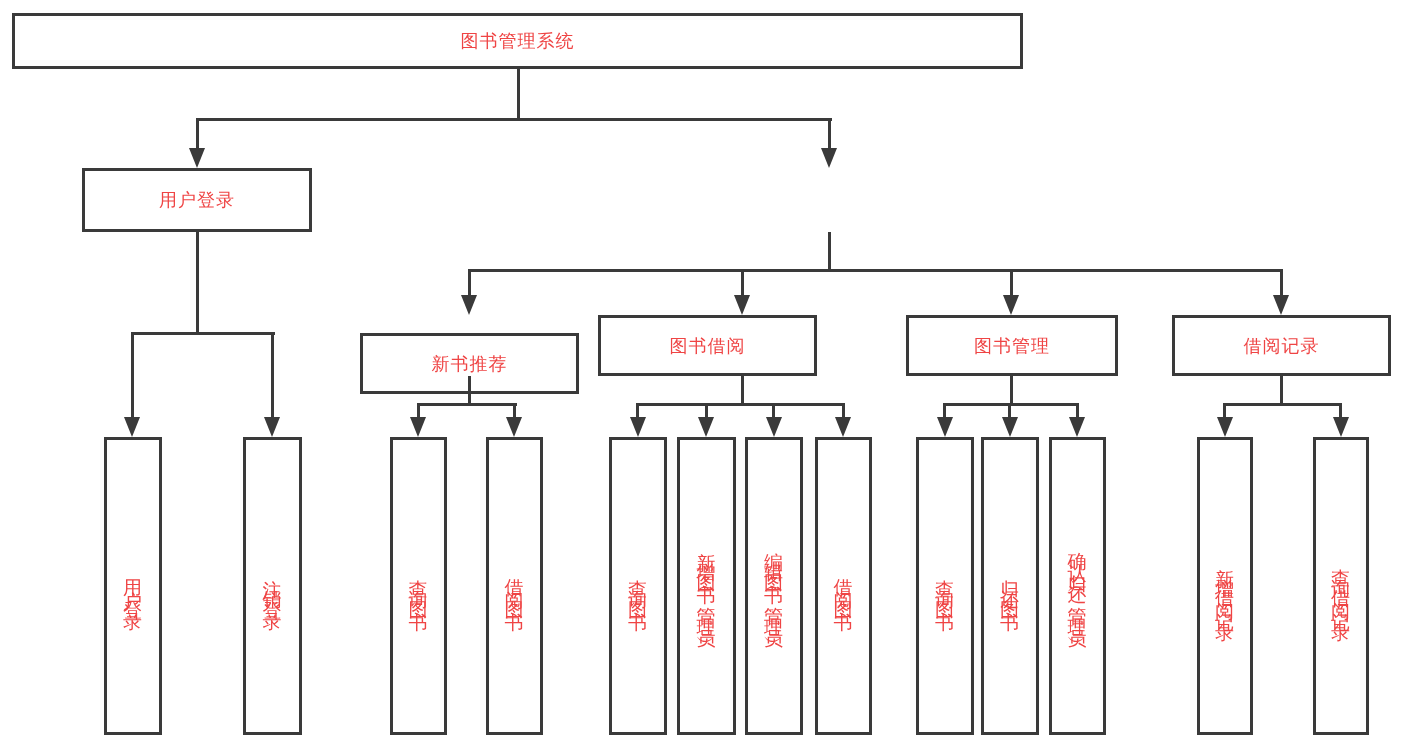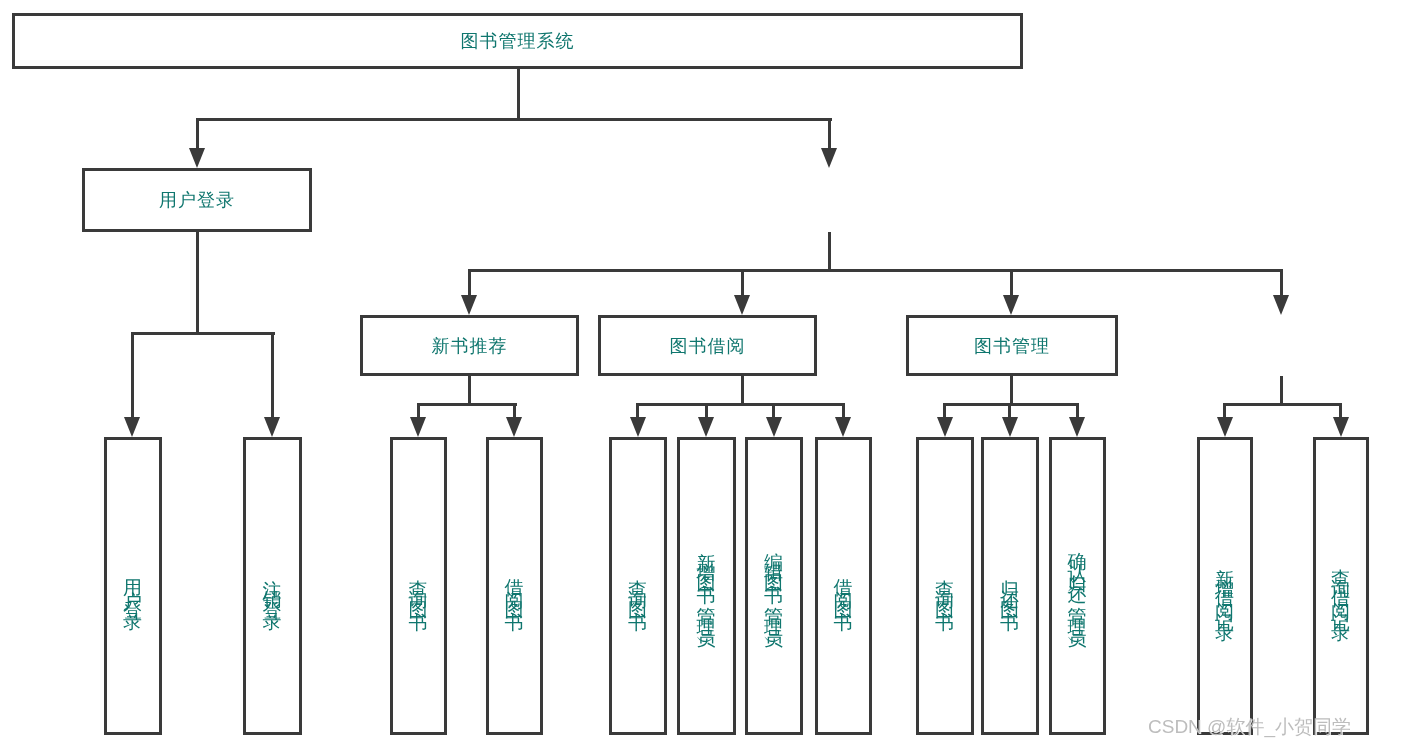"图书管理系统" .node { color: #0f766e -> #ef4444 }
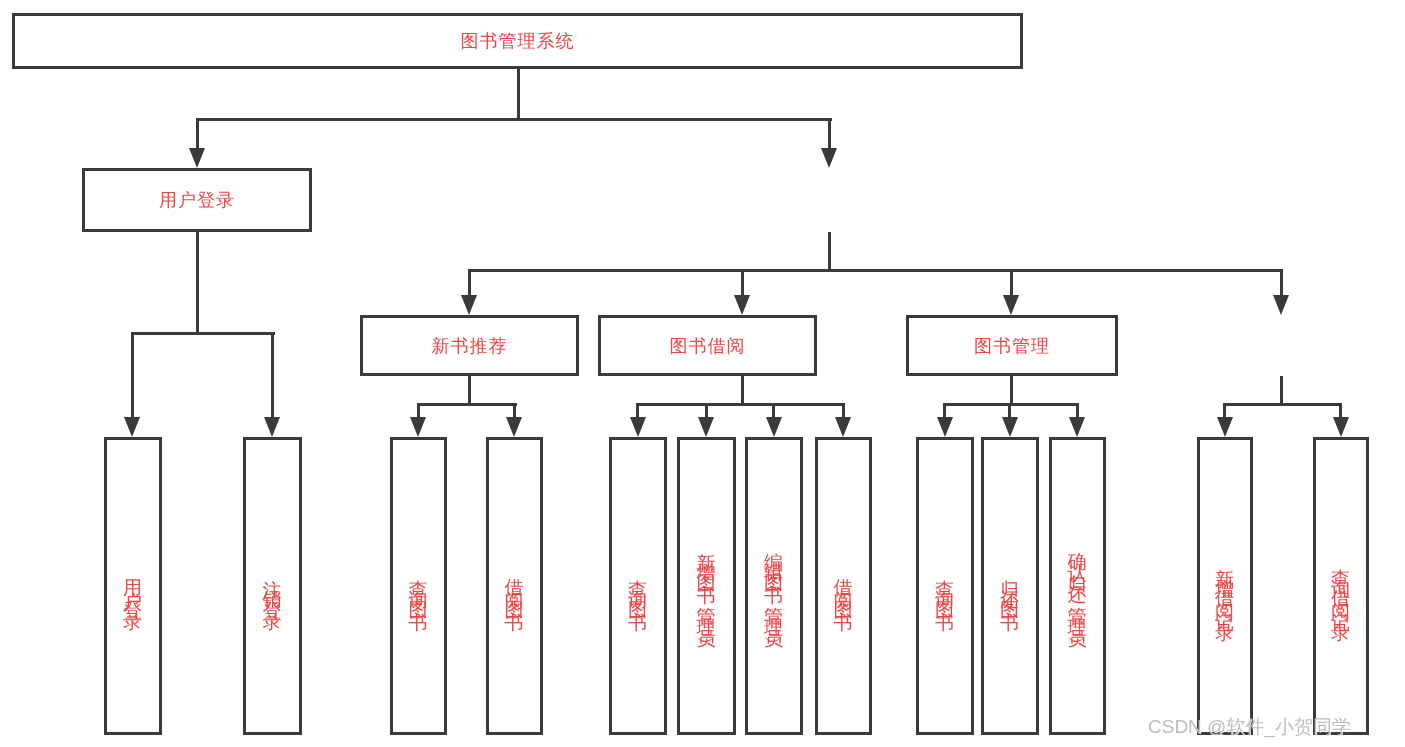"借阅记录" div.node { html: none -> <div>借阅记录</div> }
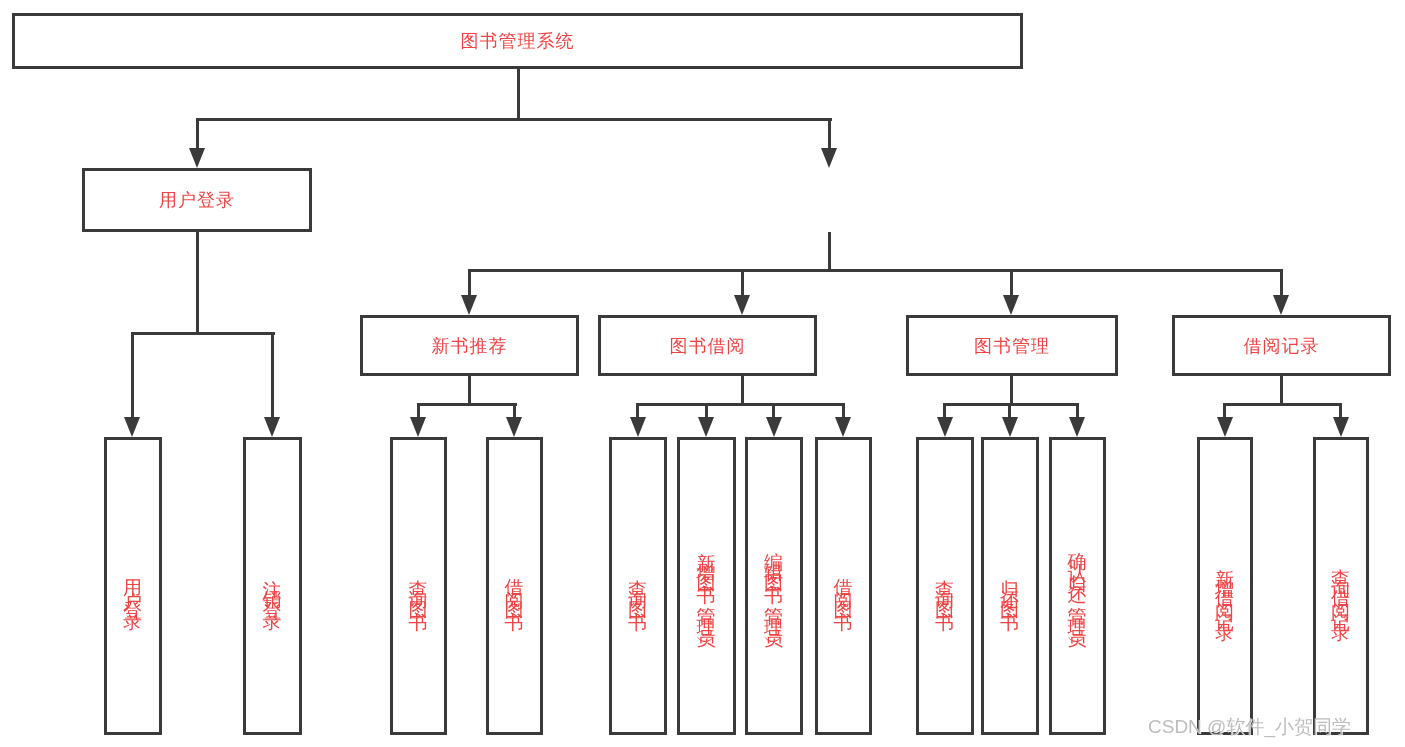"新书推荐" div.node { top: 315px -> 333px }
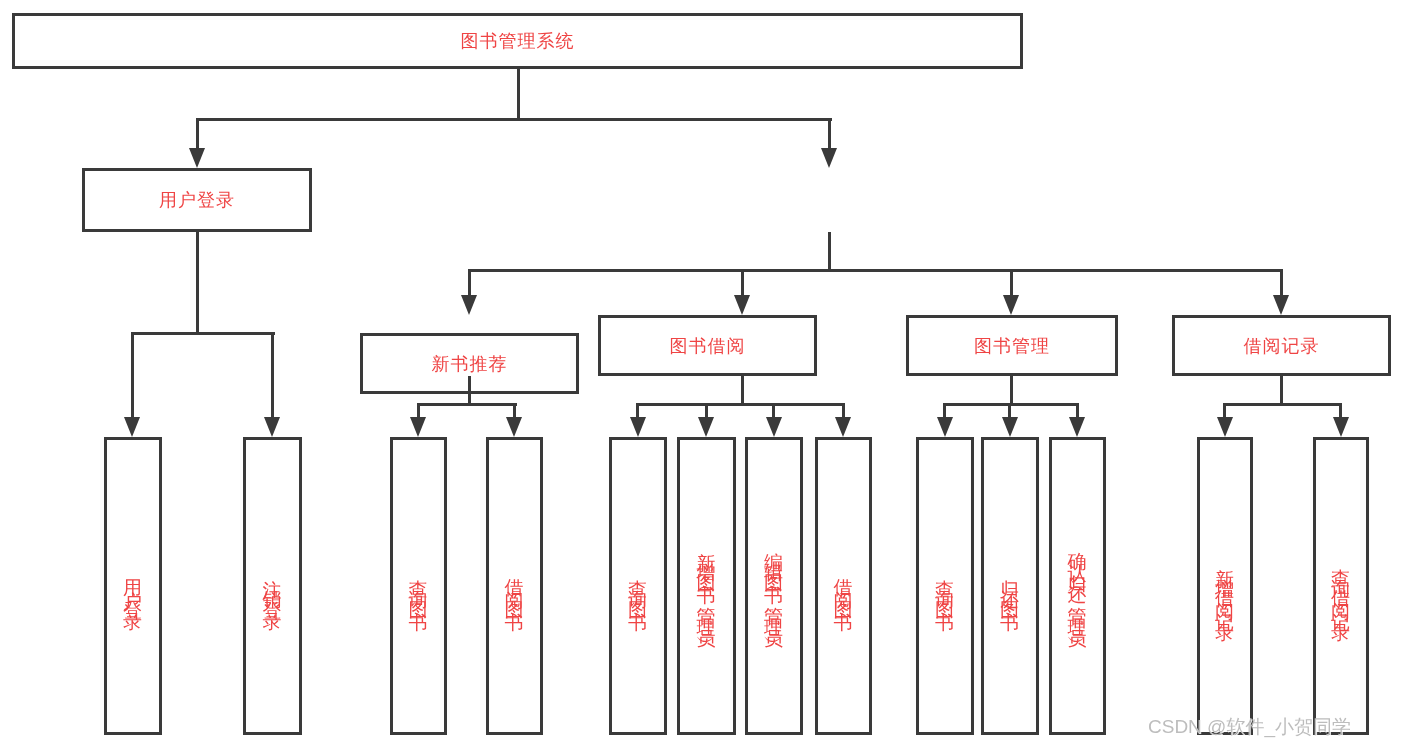"CSDN @软件_小贺同学" div.watermark { html: <div>CSDN @软件_小贺同学</div> -> none }
